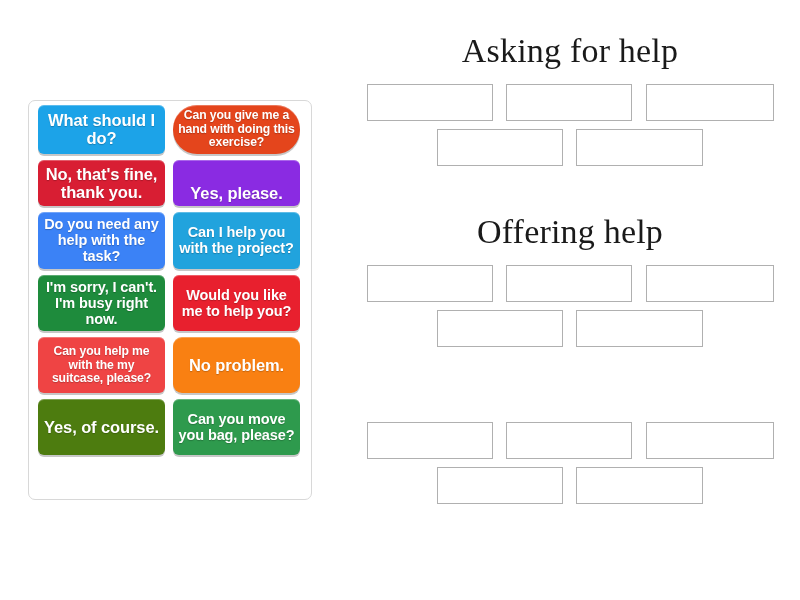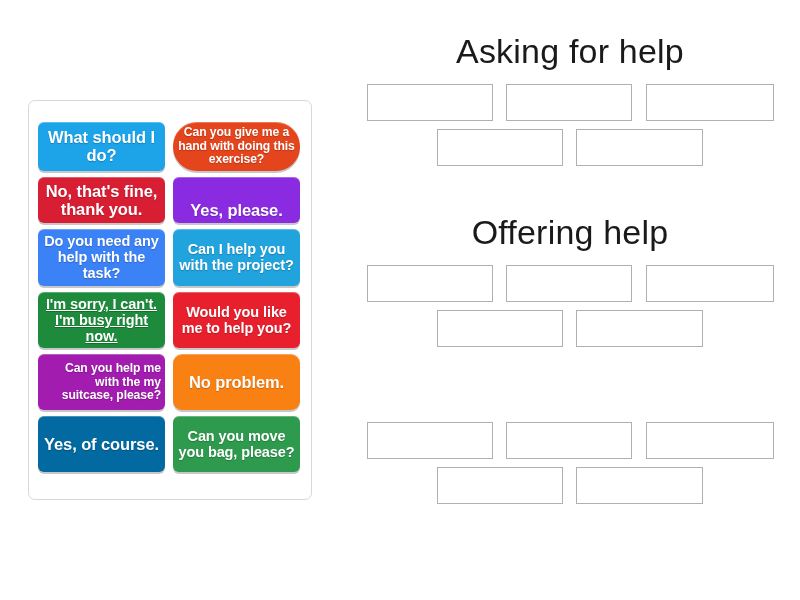"Asking for help" #groups { font-family: none -> Liberation Serif, serif }
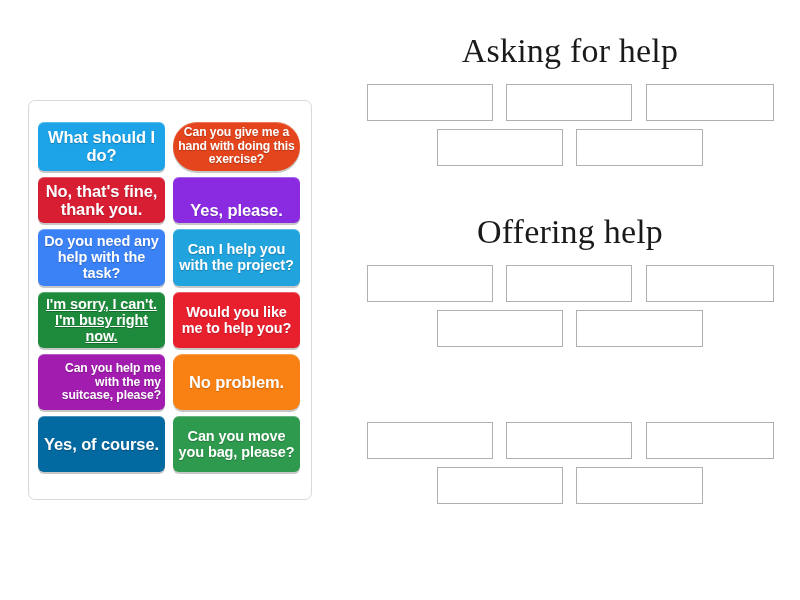"What should I do?" #tile-tray { padding: 21px 9px -> 4px 9px }
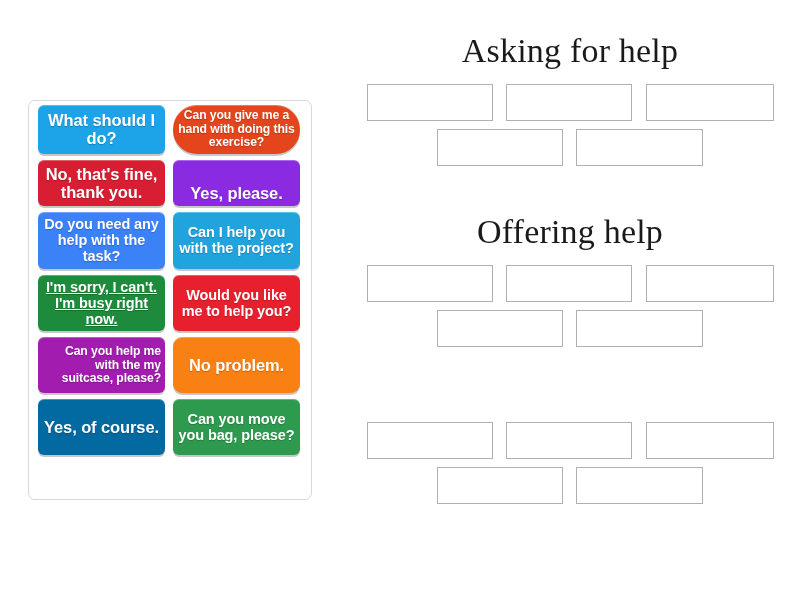"I'm sorry, I can't. I'm" div.tile { text-decoration: underline -> none }
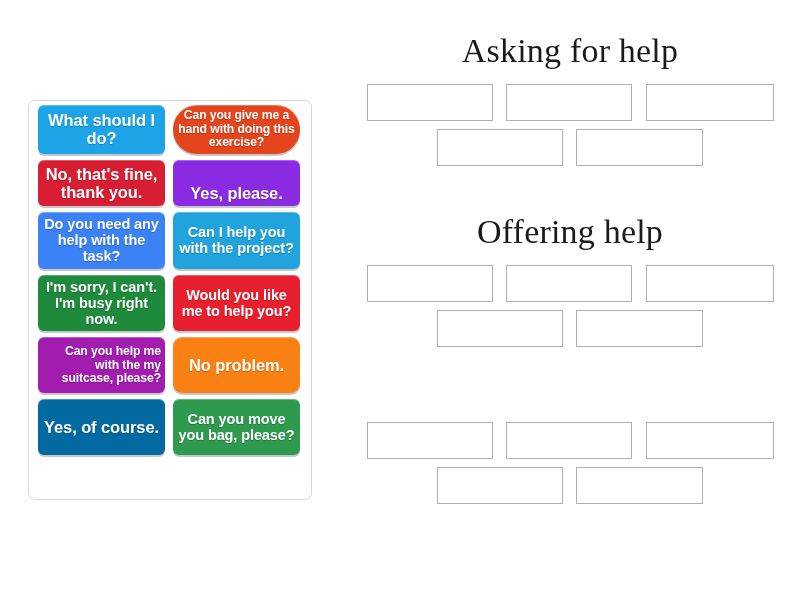"Can you help me with" div.tile { background: #a21caf -> #ef4444; text-align: right -> none }
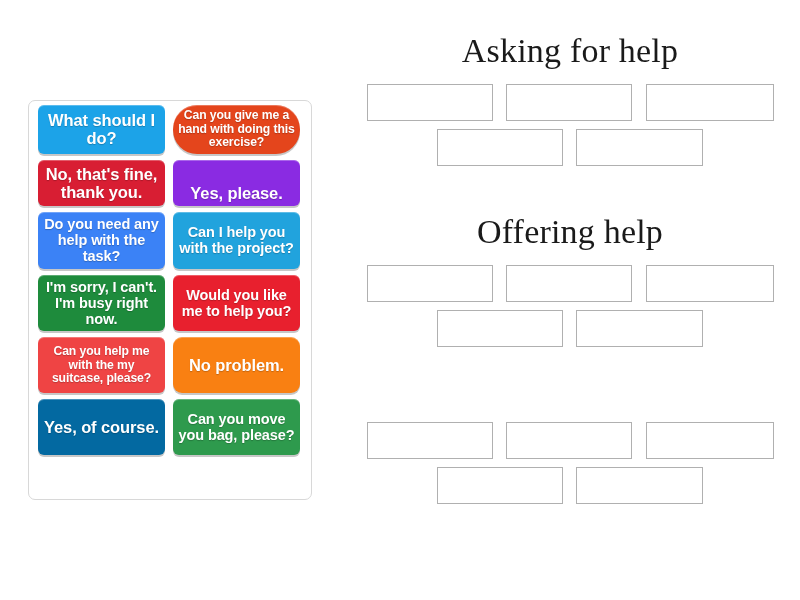"Yes, of course." div.tile { background: #0369a1 -> #4d7c0f }
